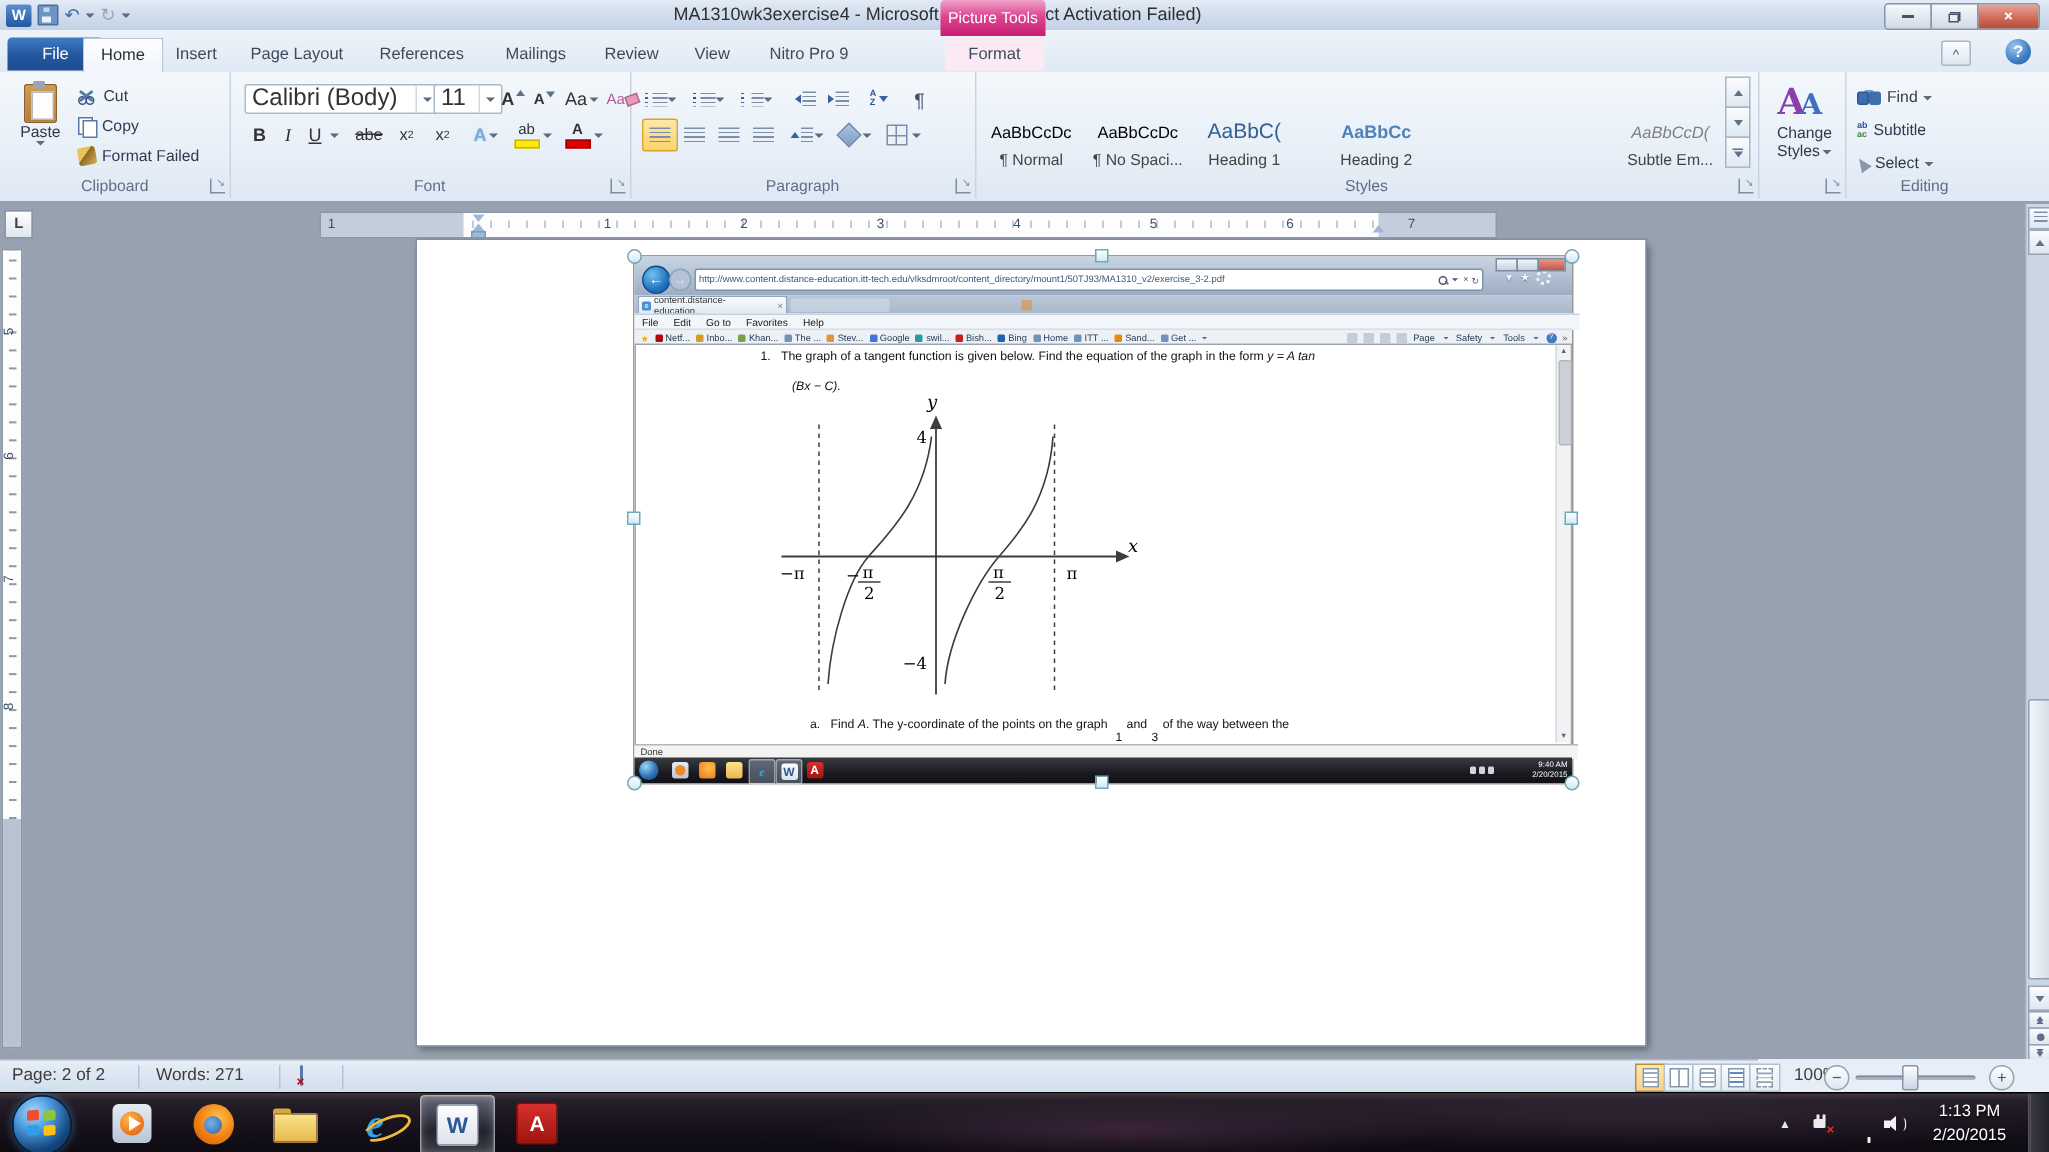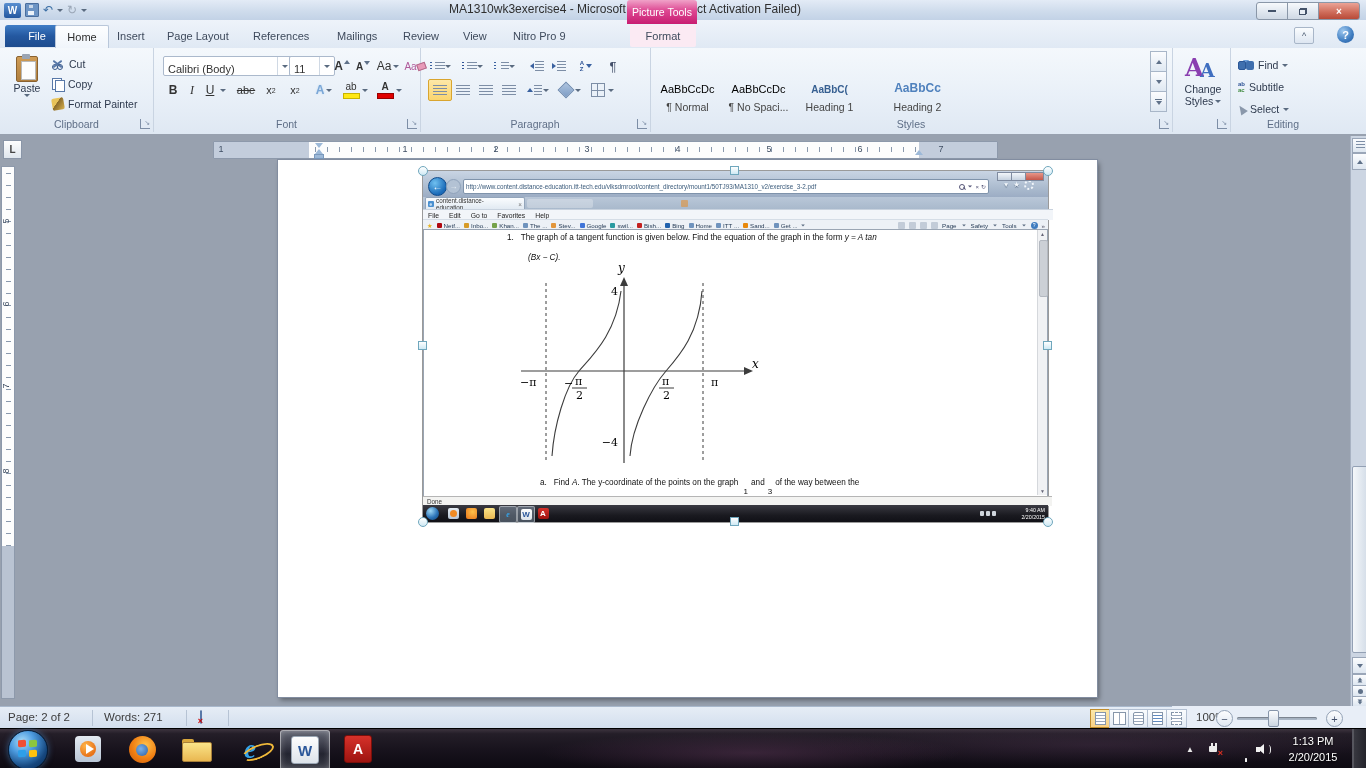"Calibri (Body)" .combo { font-size: 11px -> 16px }
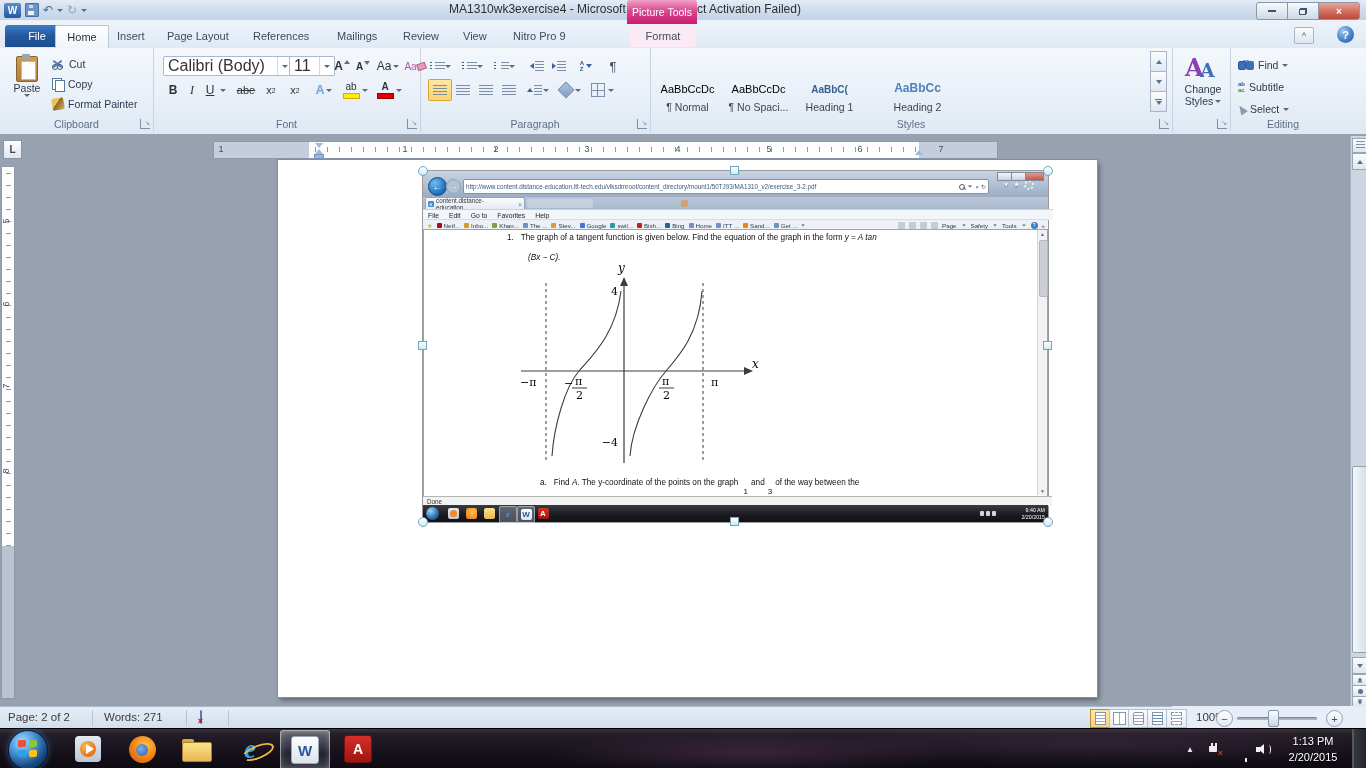"AaBbC(" .s2 { font-size: 10px -> 14px; font-weight: bold -> normal }
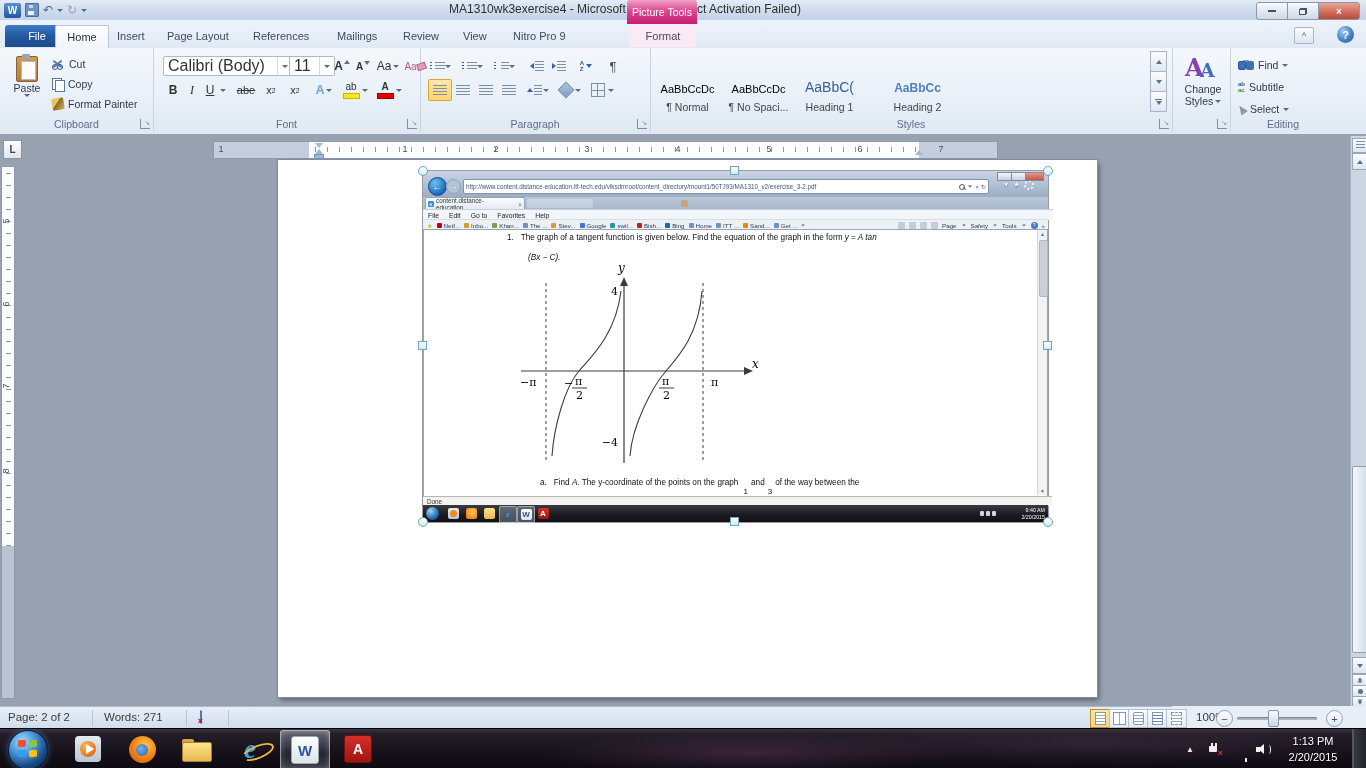"AaBbCcD(" div.stylecard { html: none -> <div> <div>AaBbCcD(</div> <div>Subtle Em...</div> </div> }
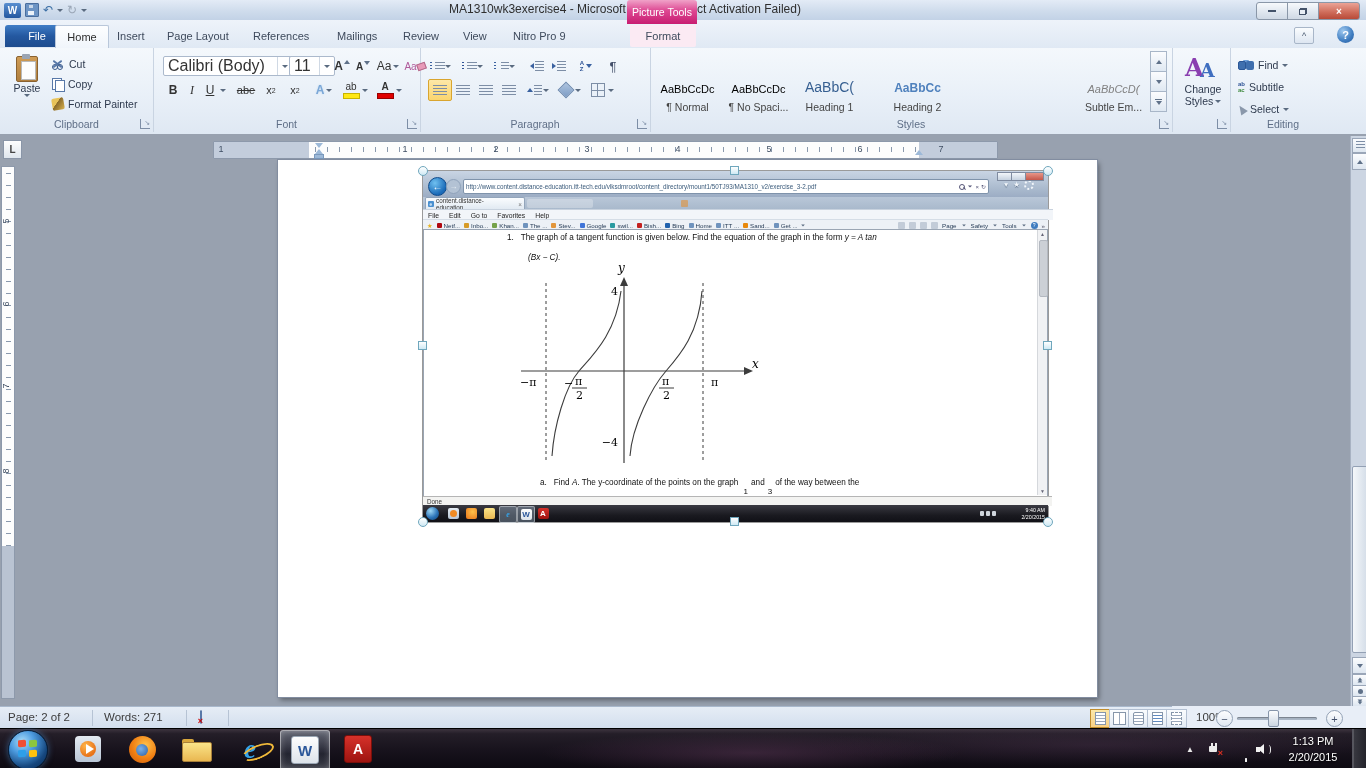"Format Painter" span { text: Painter -> Failed }
